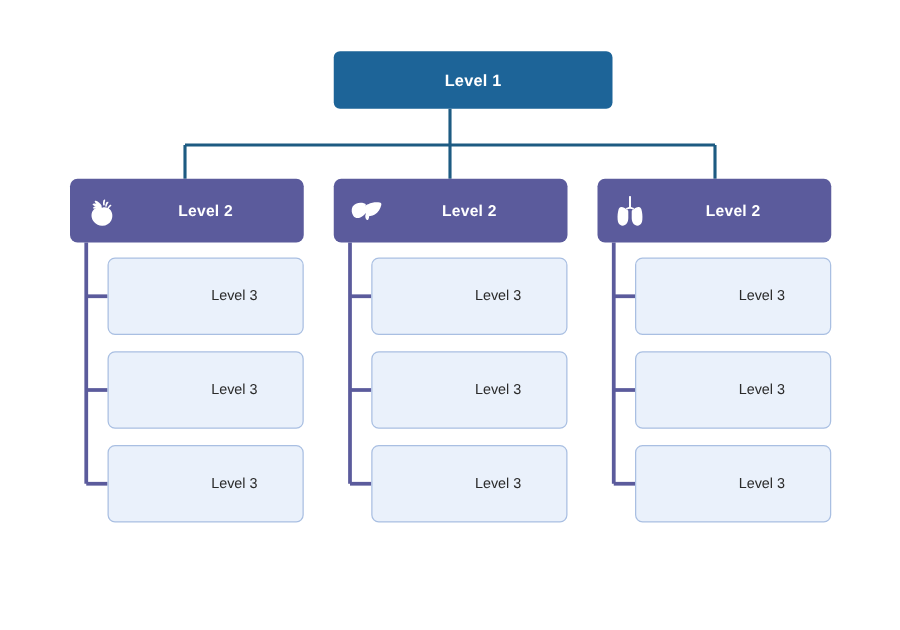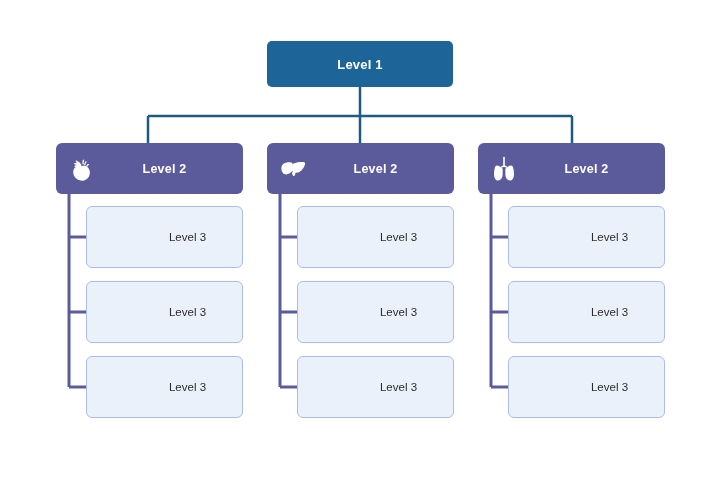"Level 1" .level1-box { width: 186px -> 223px }
